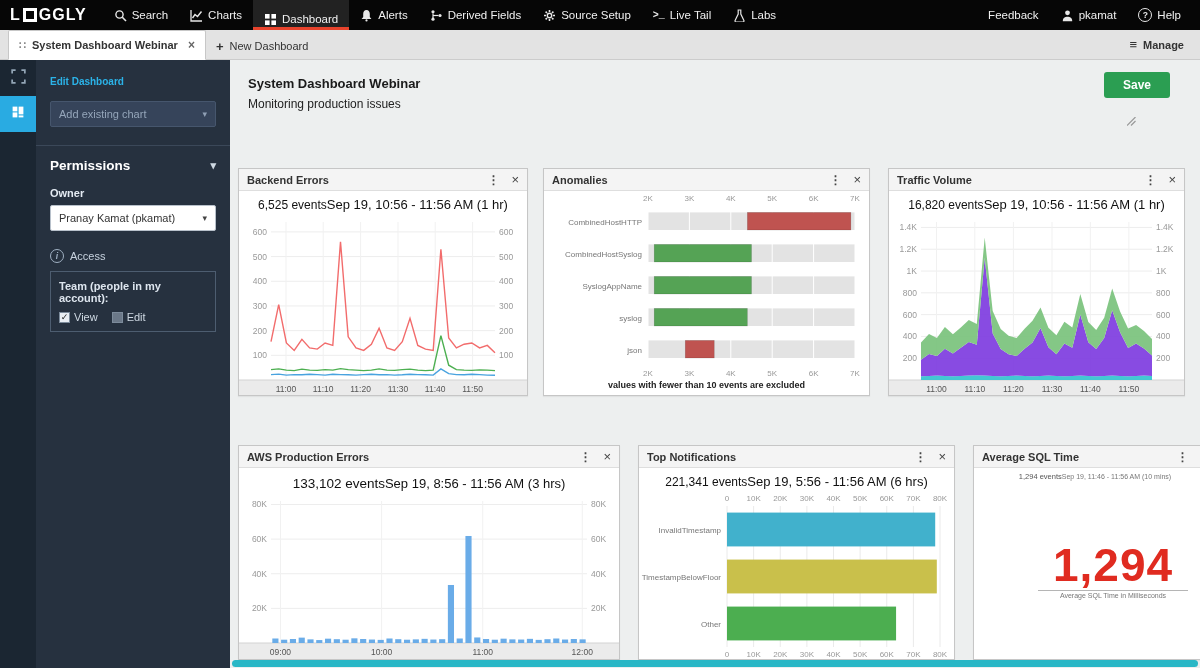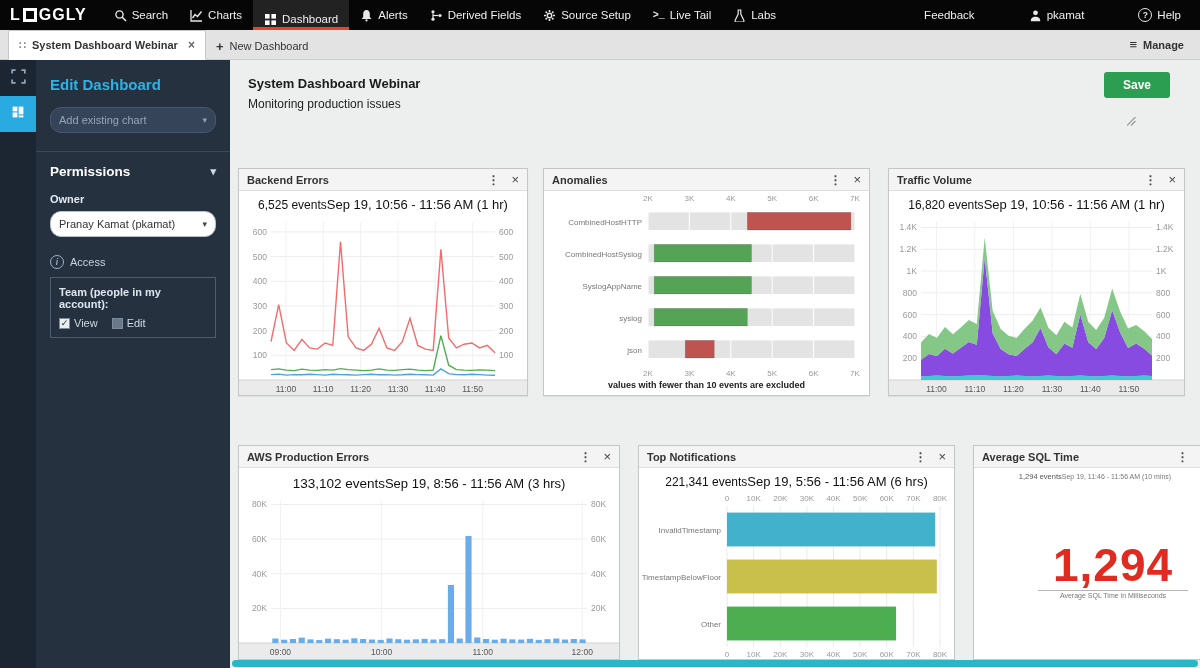"Feedback" .nav-right { gap: 32px -> none }
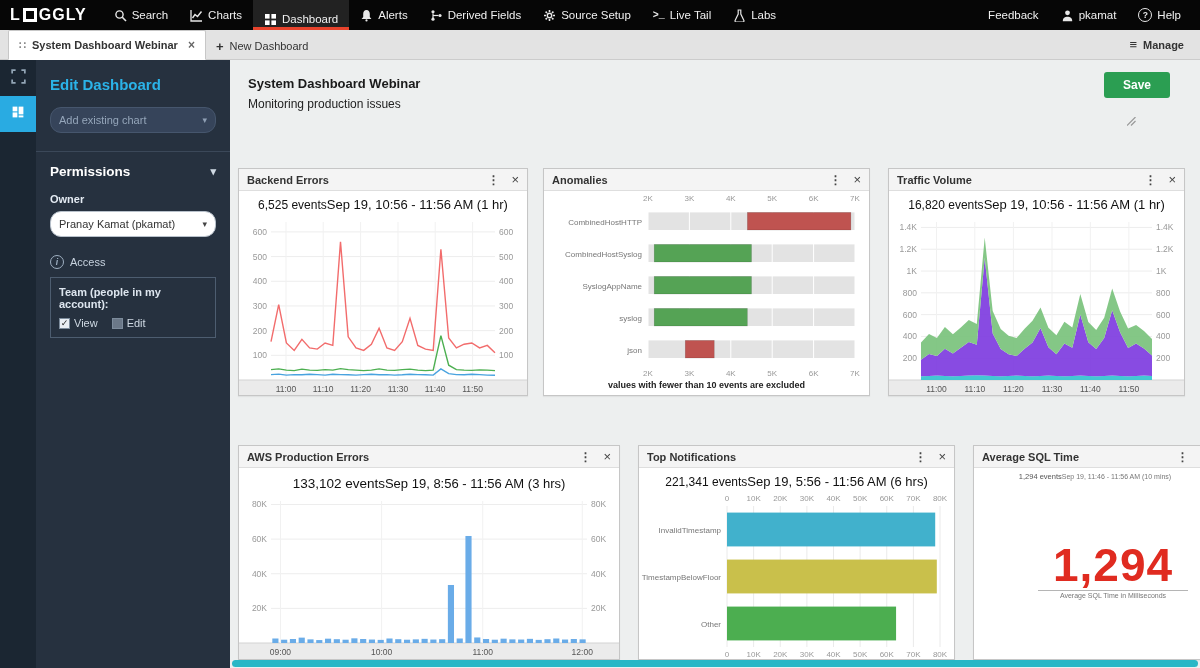"Edit Dashboard" .sb-title { font-size: 15px -> 10px }
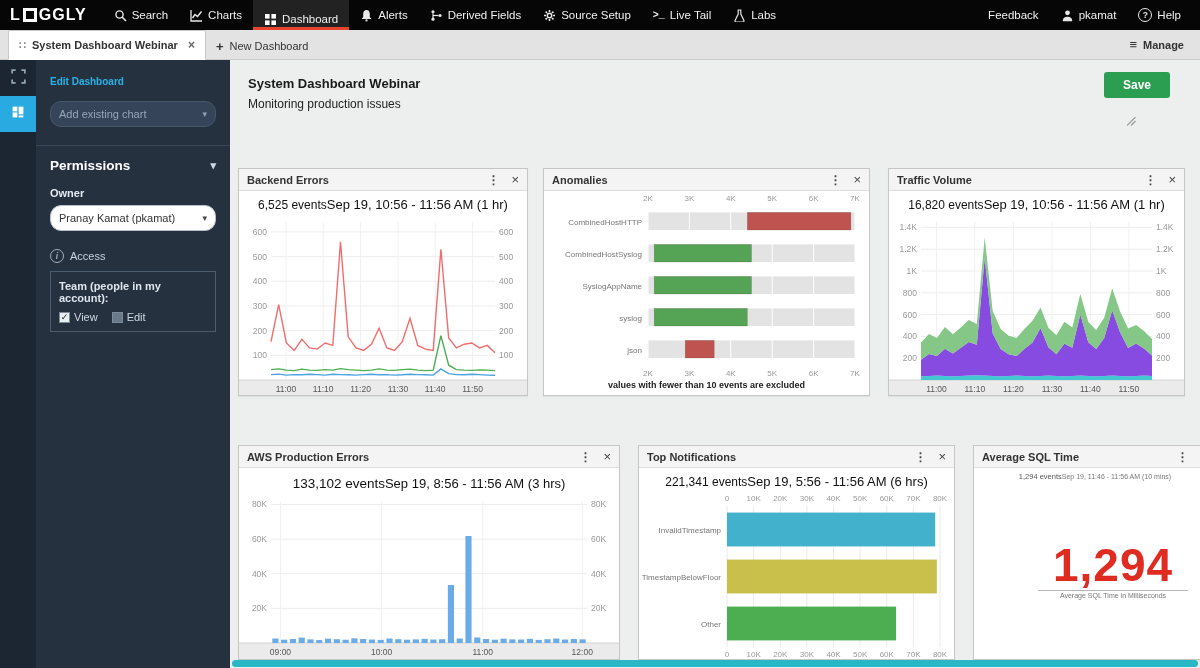"Add existing chart" .sb-select { border-radius: 11px -> 2px }
